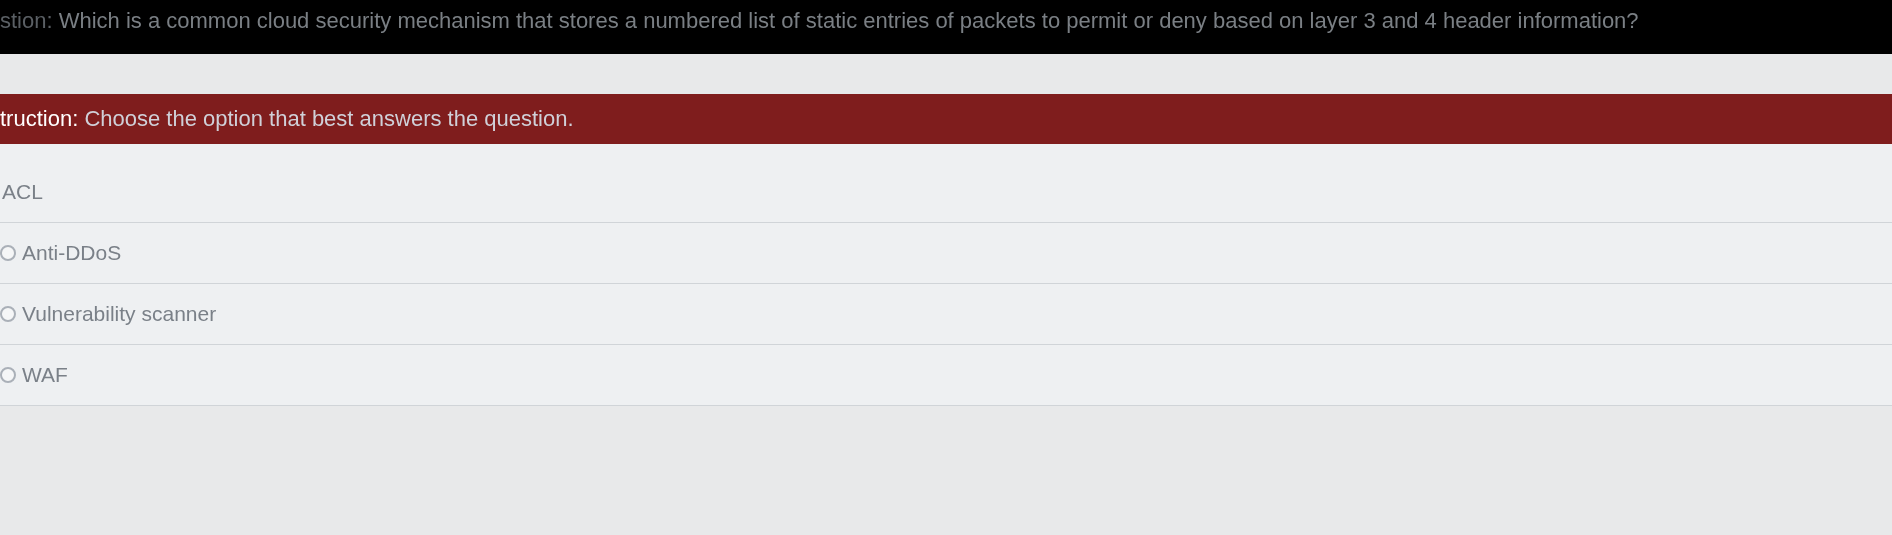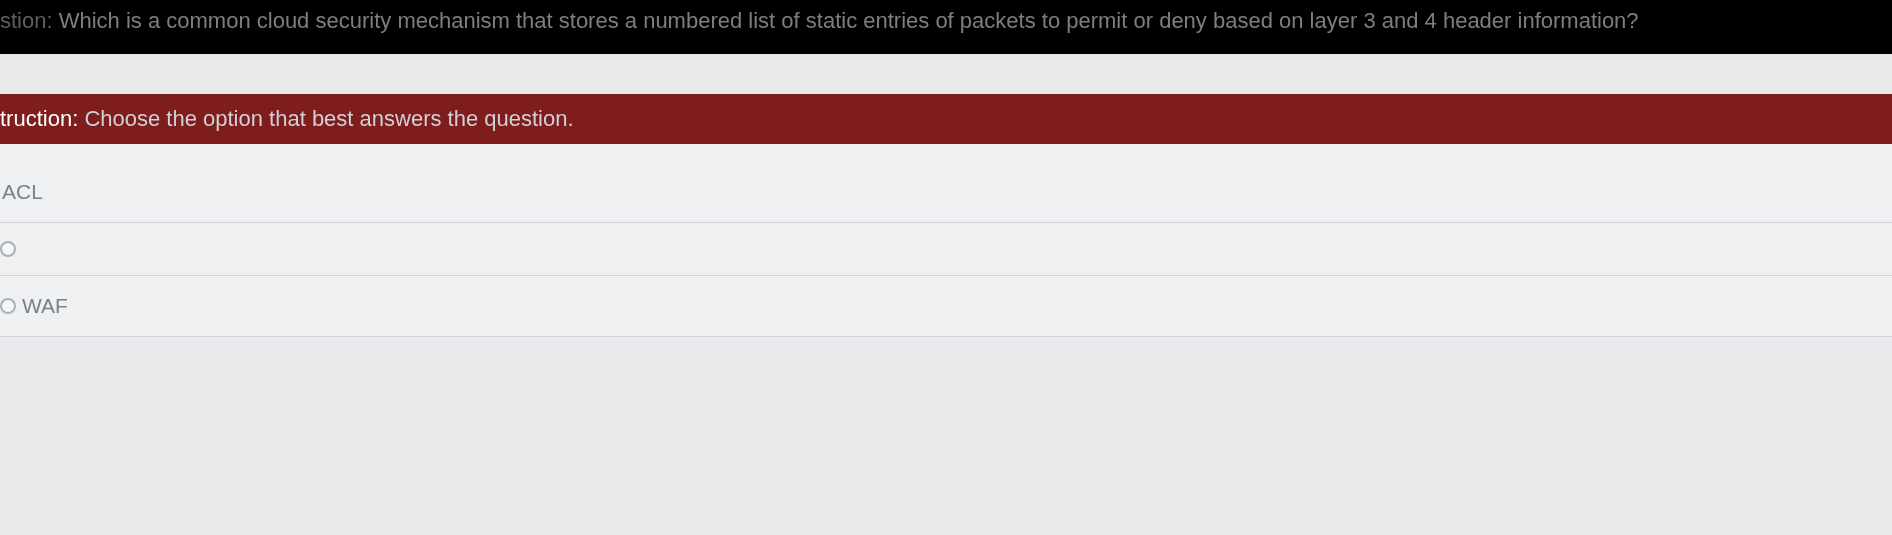"Anti-DDoS" div.option-row { html: none -> <div> <span></span> <span>Anti-DDoS</span> </div> }
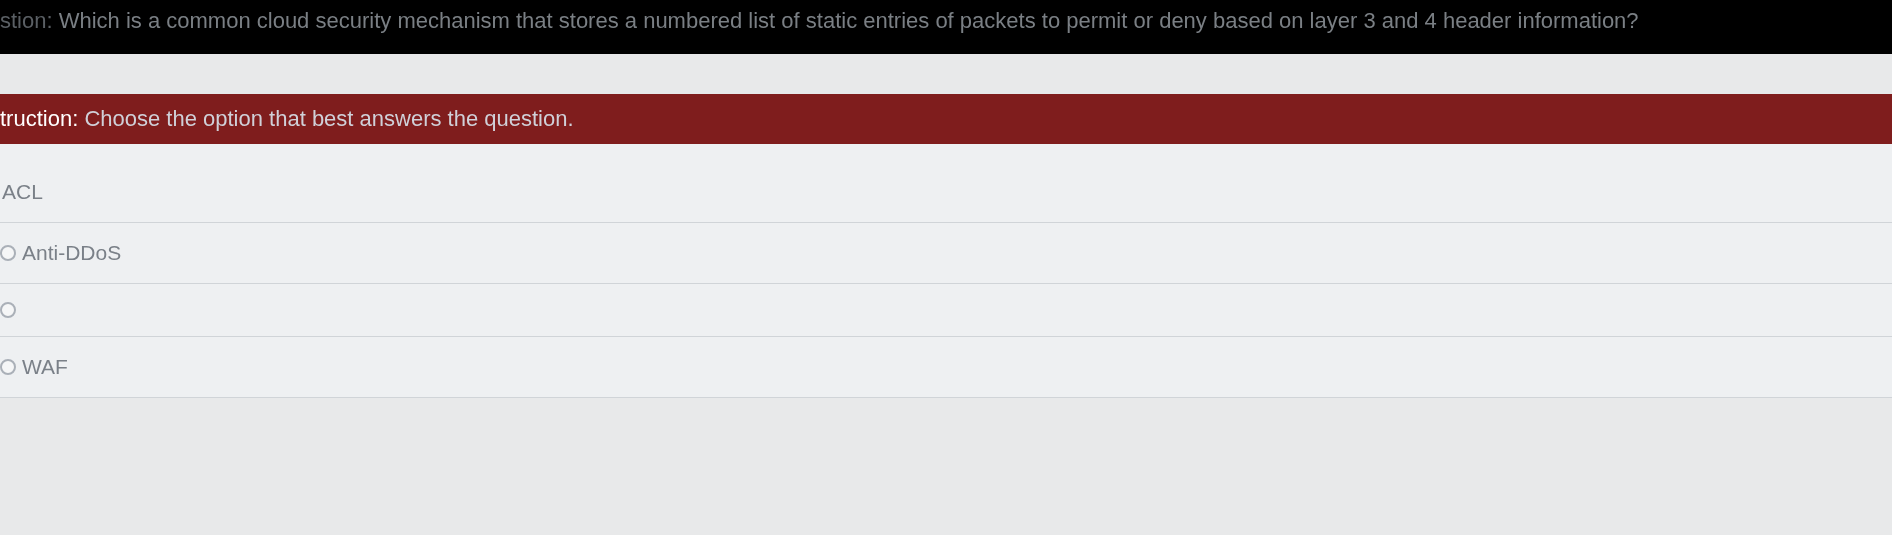"Vulnerability scanner" span.option-label { html: none -> <span>Vulnerability scanner</span> }
